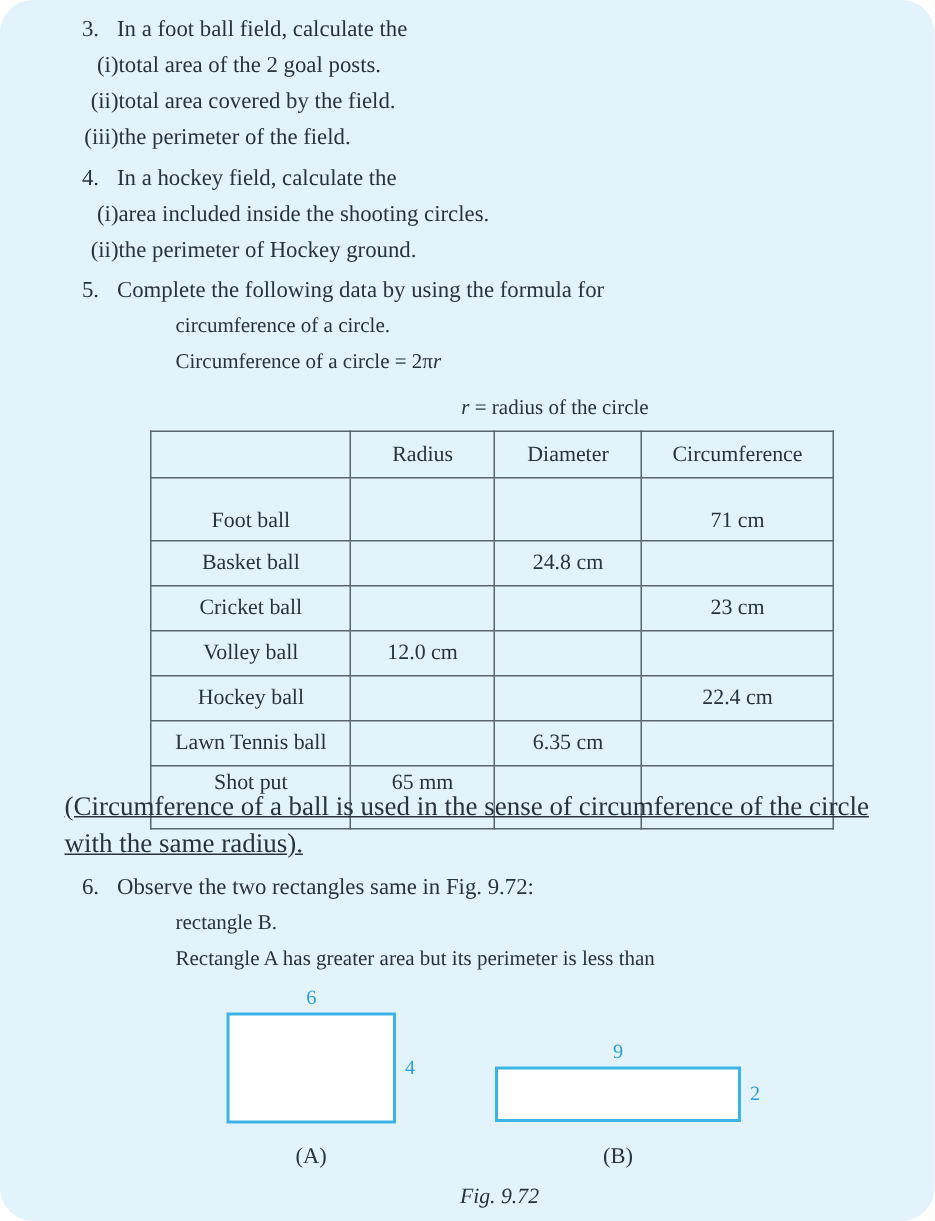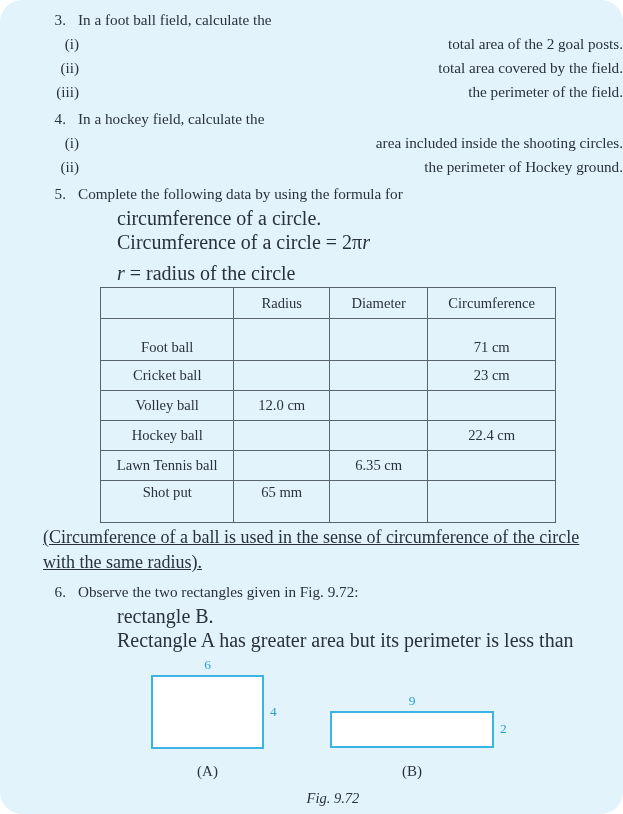"total area of the 2" .qtext.roman { text-align: right -> none }
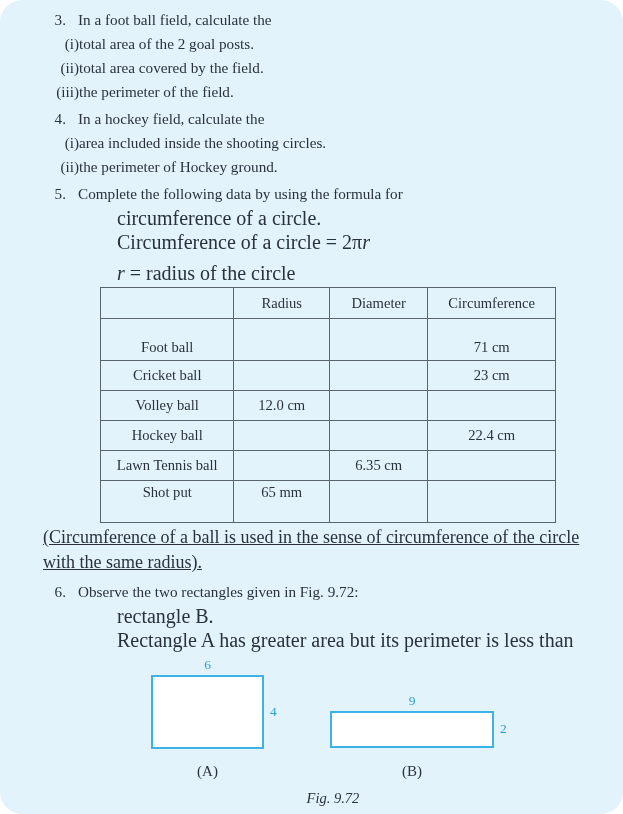"circumference of a circle." .cont { font-size: 20px -> 14px }
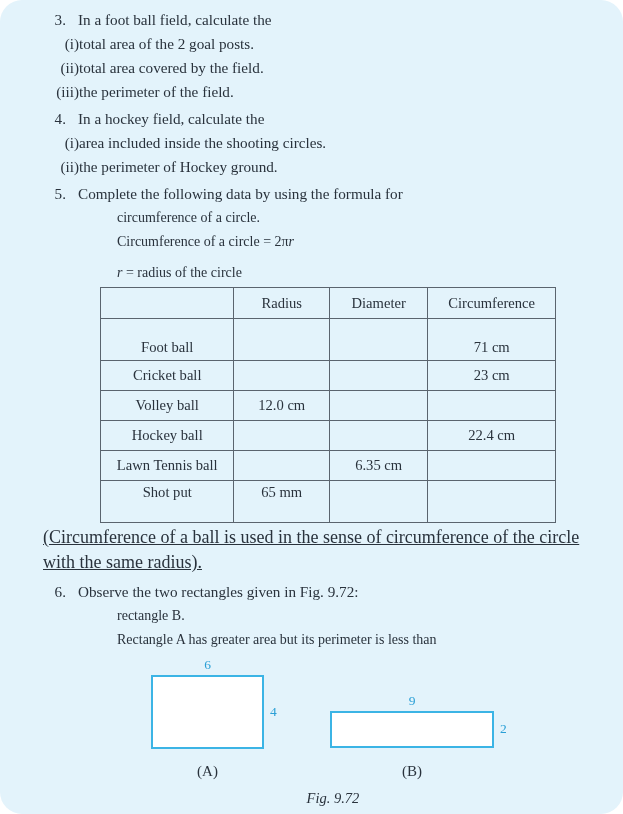"r = radius of the" div.cont { text-align: none -> center }
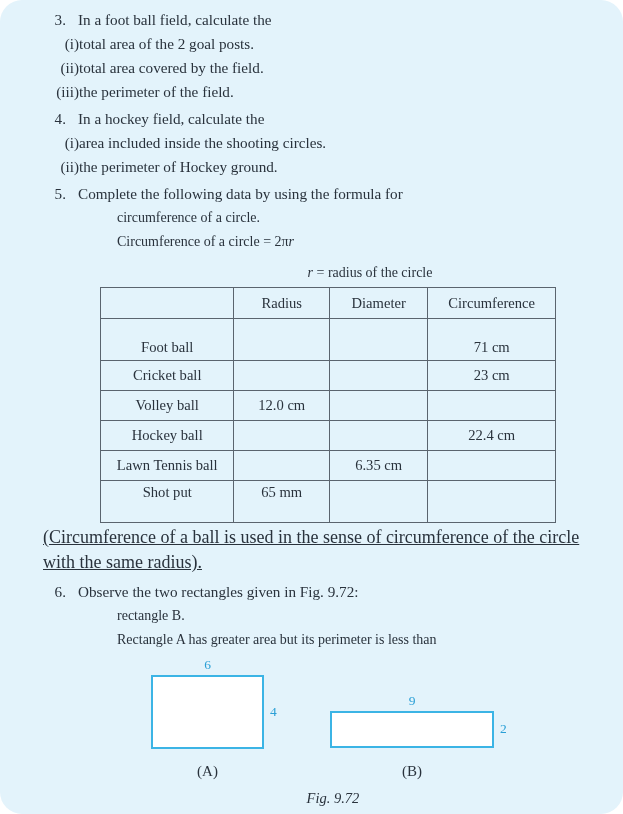"Basket ball" tr { html: none -> <tr> <td>Basket ball</td> <td></td> <td>24.8 cm</td> <td></td> </tr> }
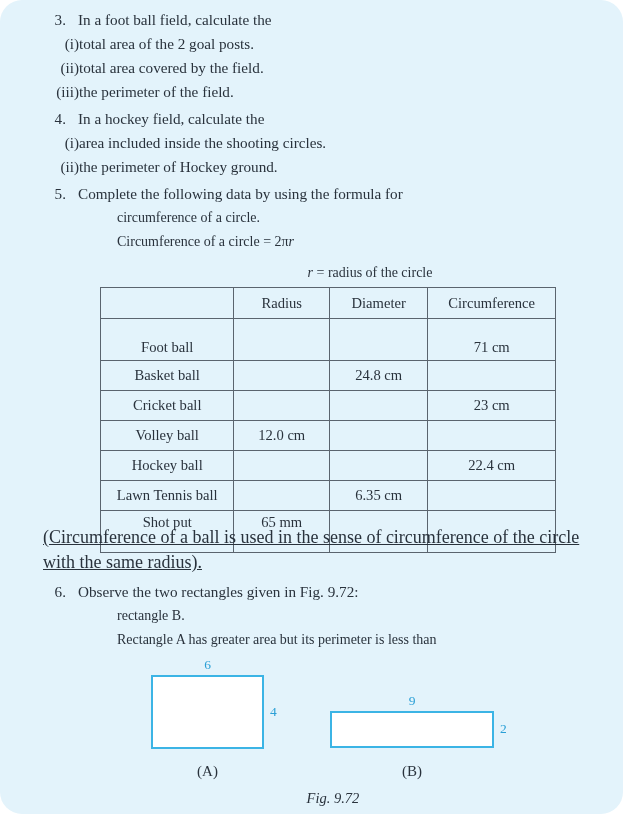"Observe the two rectangles given" span.qtext { text: given -> same }
